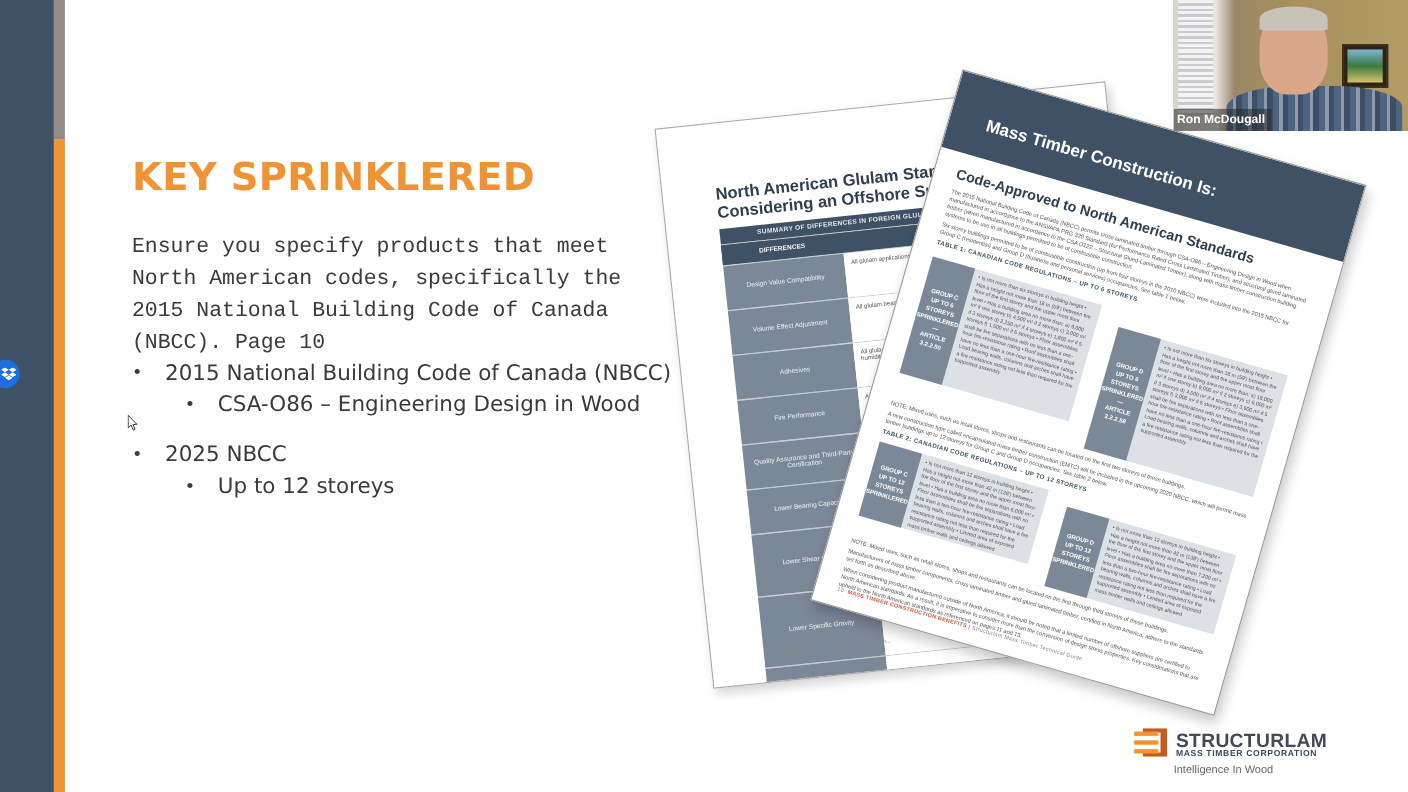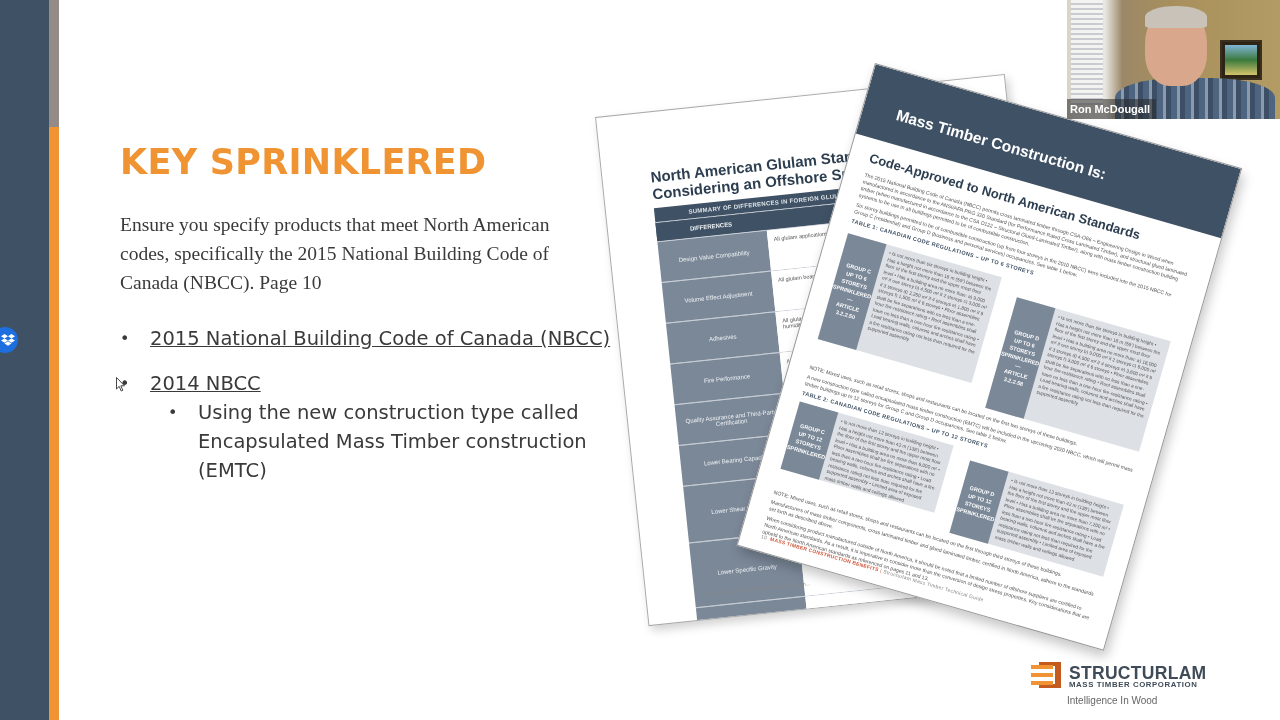"Ensure you specify products that" .intro { font-family: Liberation Serif, serif -> Liberation Mono, monospace }
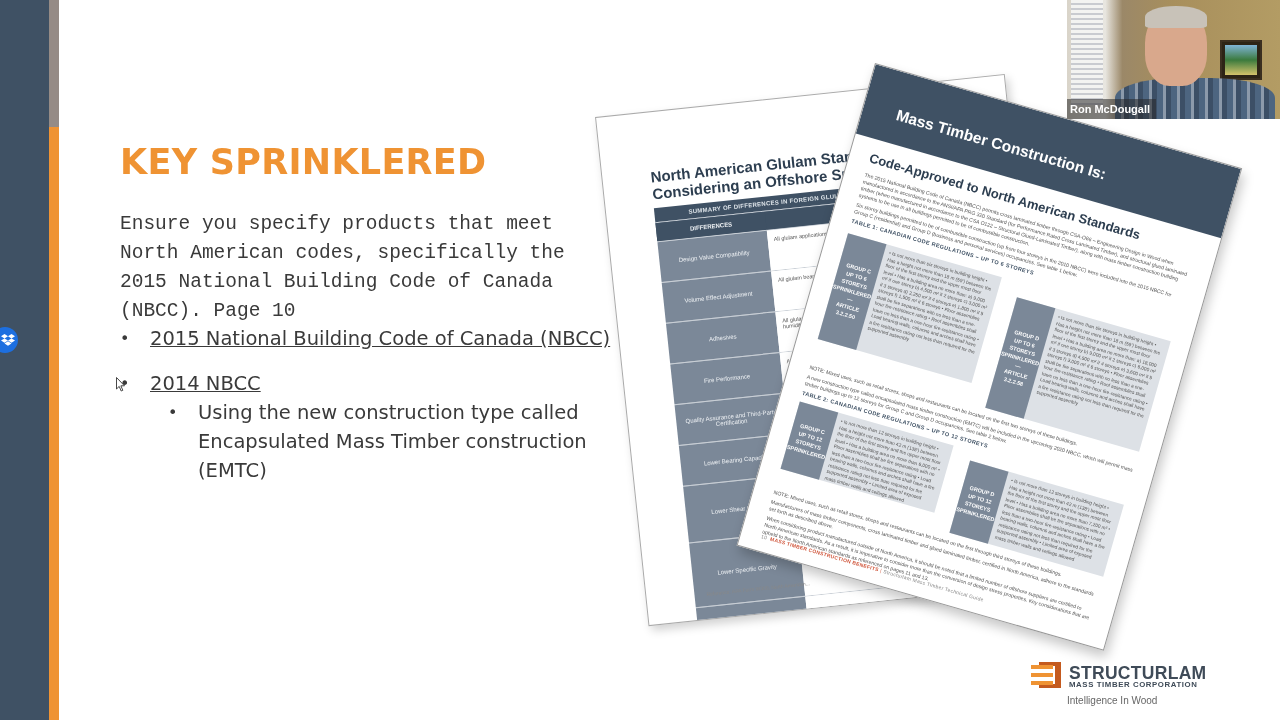"2015 National Building Code of" .b1 { text-decoration: underline -> none }
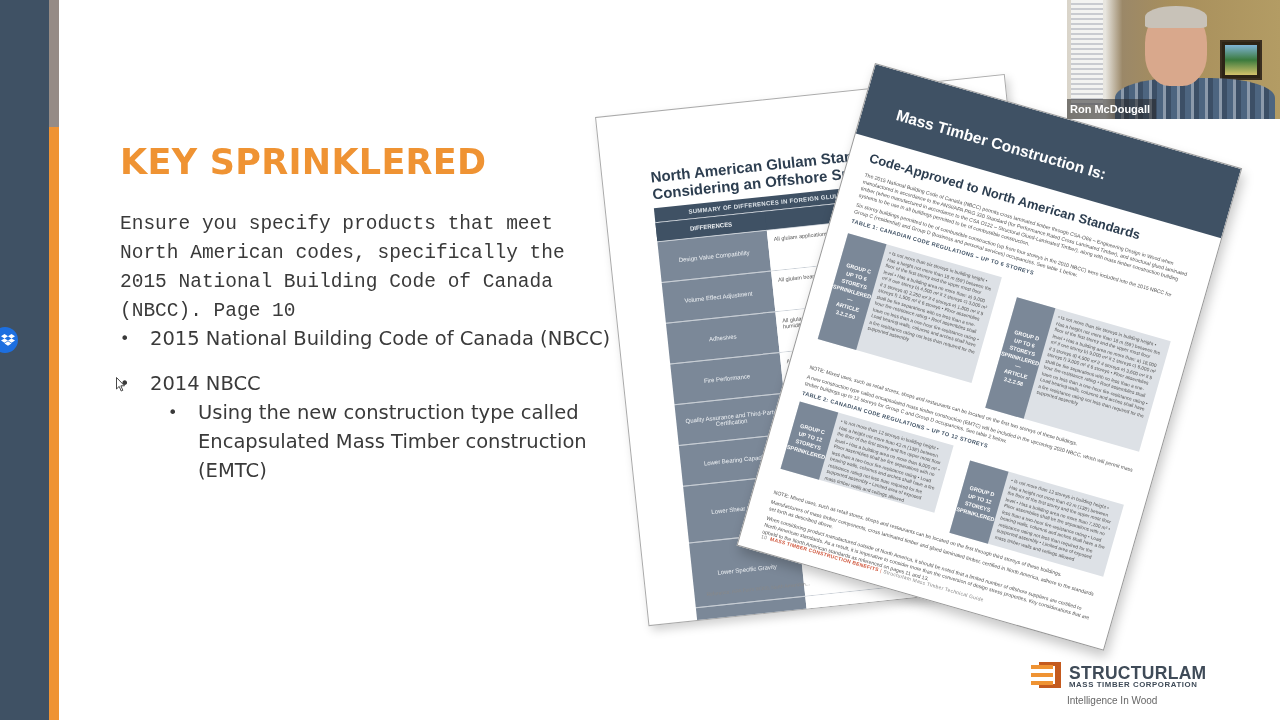"CSA-O86 – Engineering Design in" div.b2 { html: none -> <div>CSA-O86 – Engineering Design in Wood</div> }
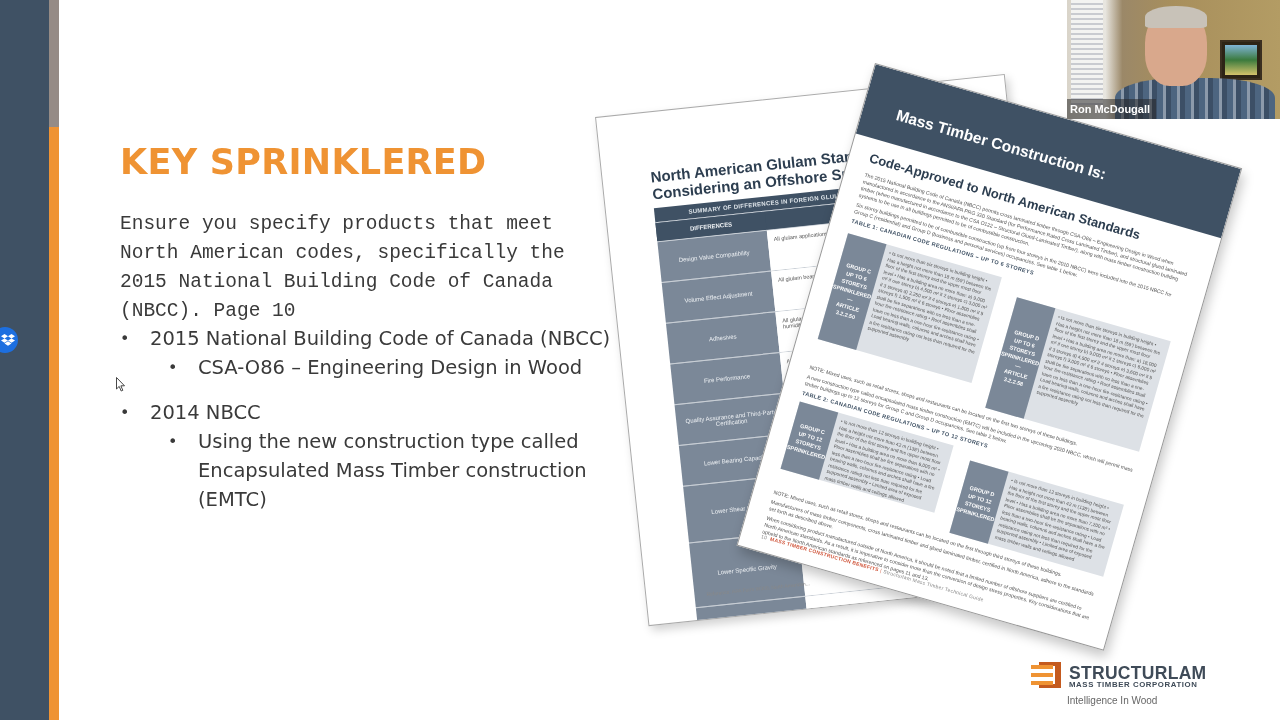"2014 NBCC" div.b1 { text: 2014 -> 2025 }
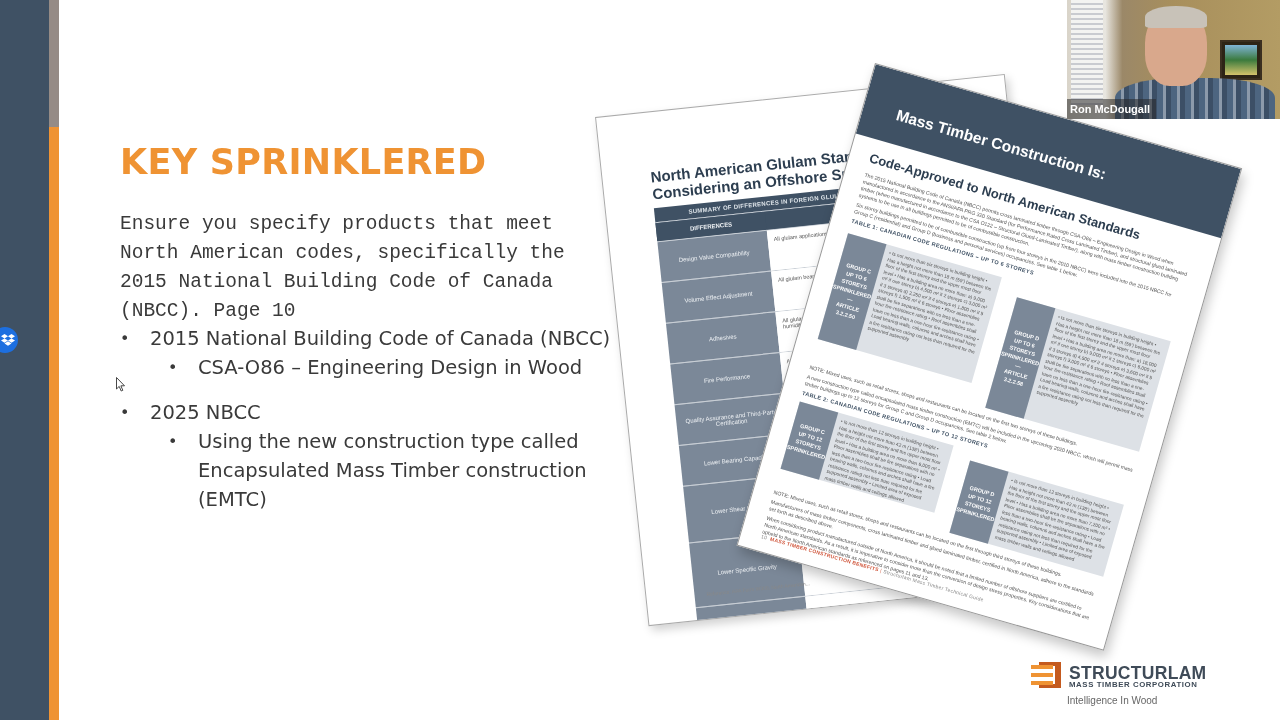"Up to 12 storeys" div.b2 { html: none -> <div>Up to 12 storeys</div> }
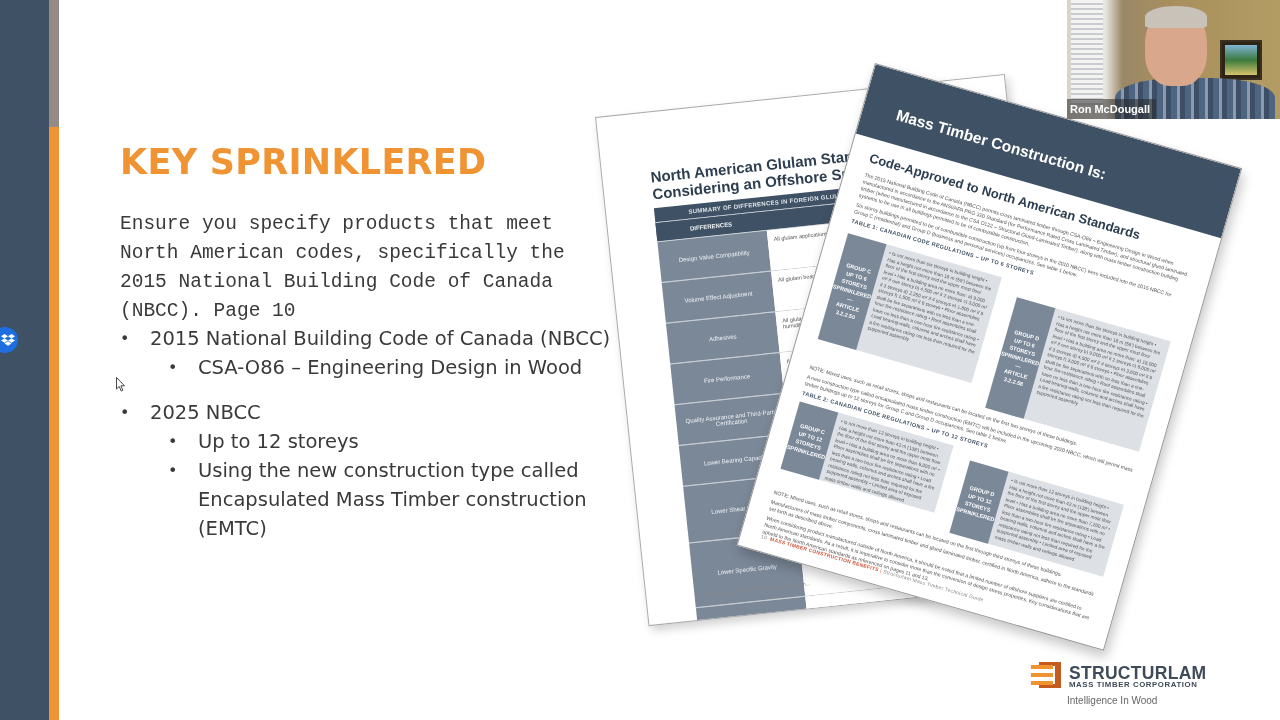"Using the new construction type" div.b2 { html: <div>Using the new construction type called Encapsulated Mass Timber construction (EMTC)</div> -> none }
